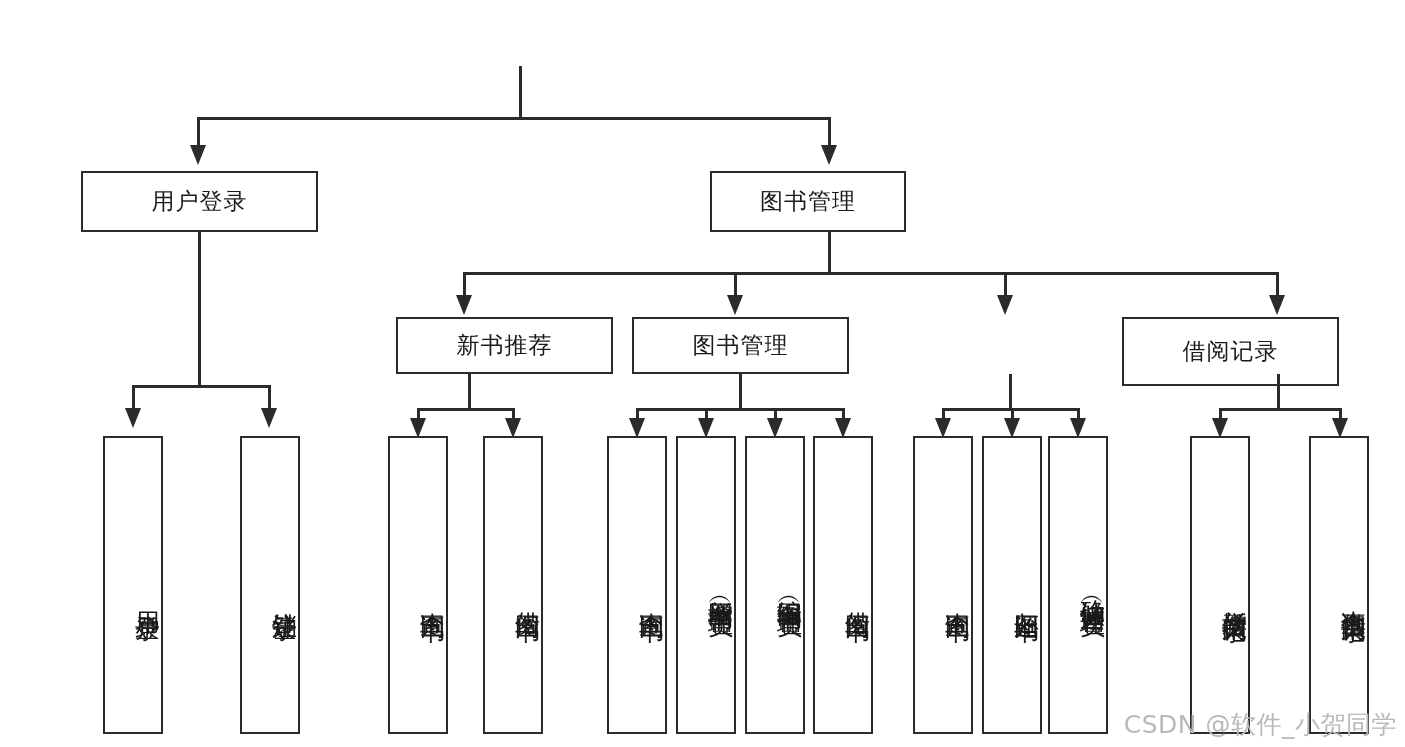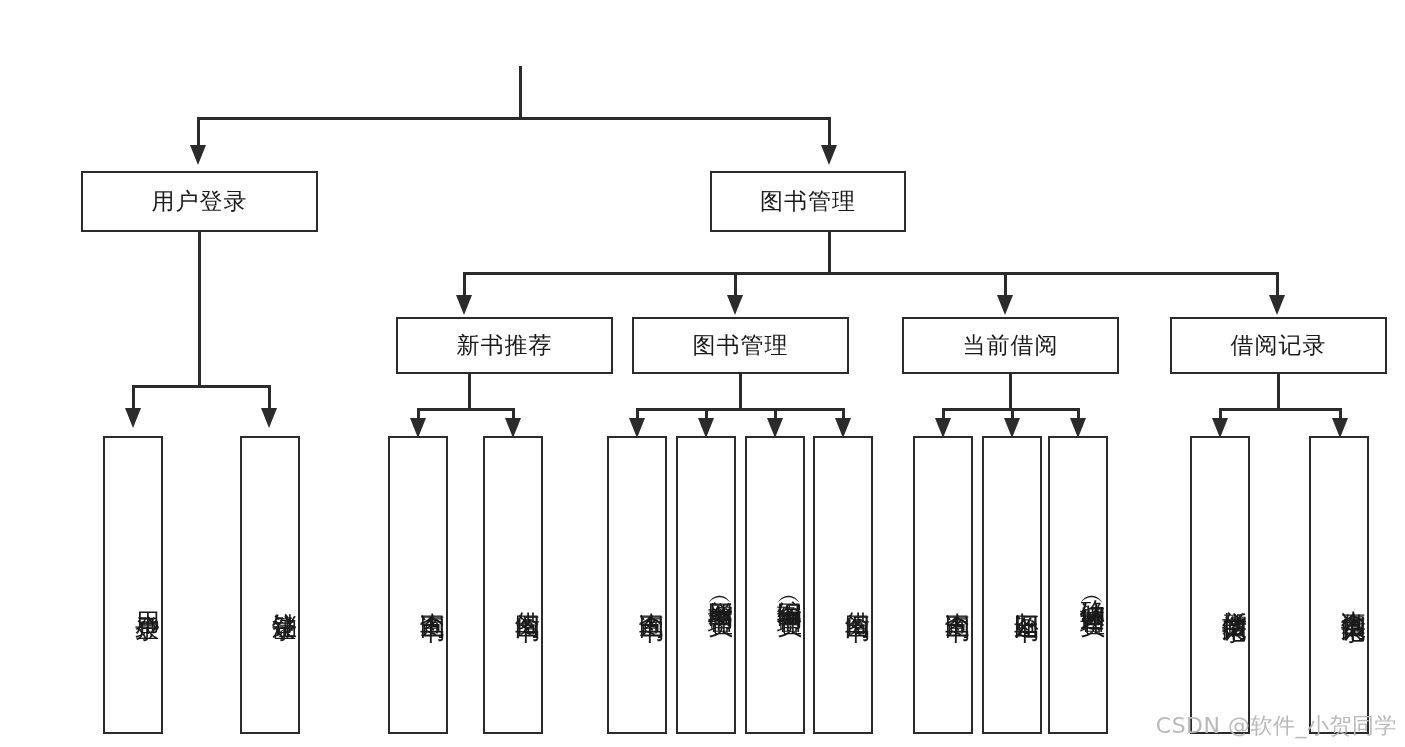"当前借阅" div.node { html: <div> <span>当前借阅</span> </div> -> none }
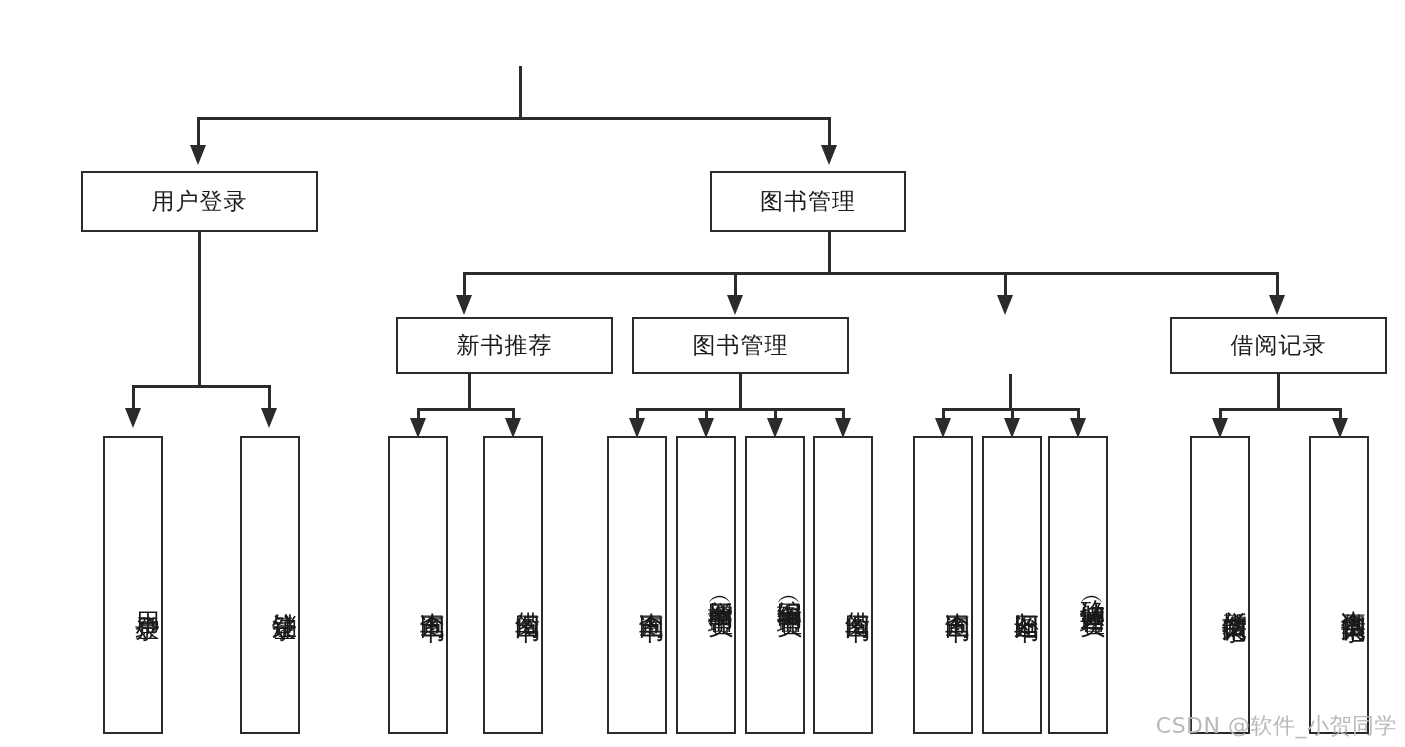"借阅记录" div.node { height: 57px -> 69px; left: 1170px -> 1122px }
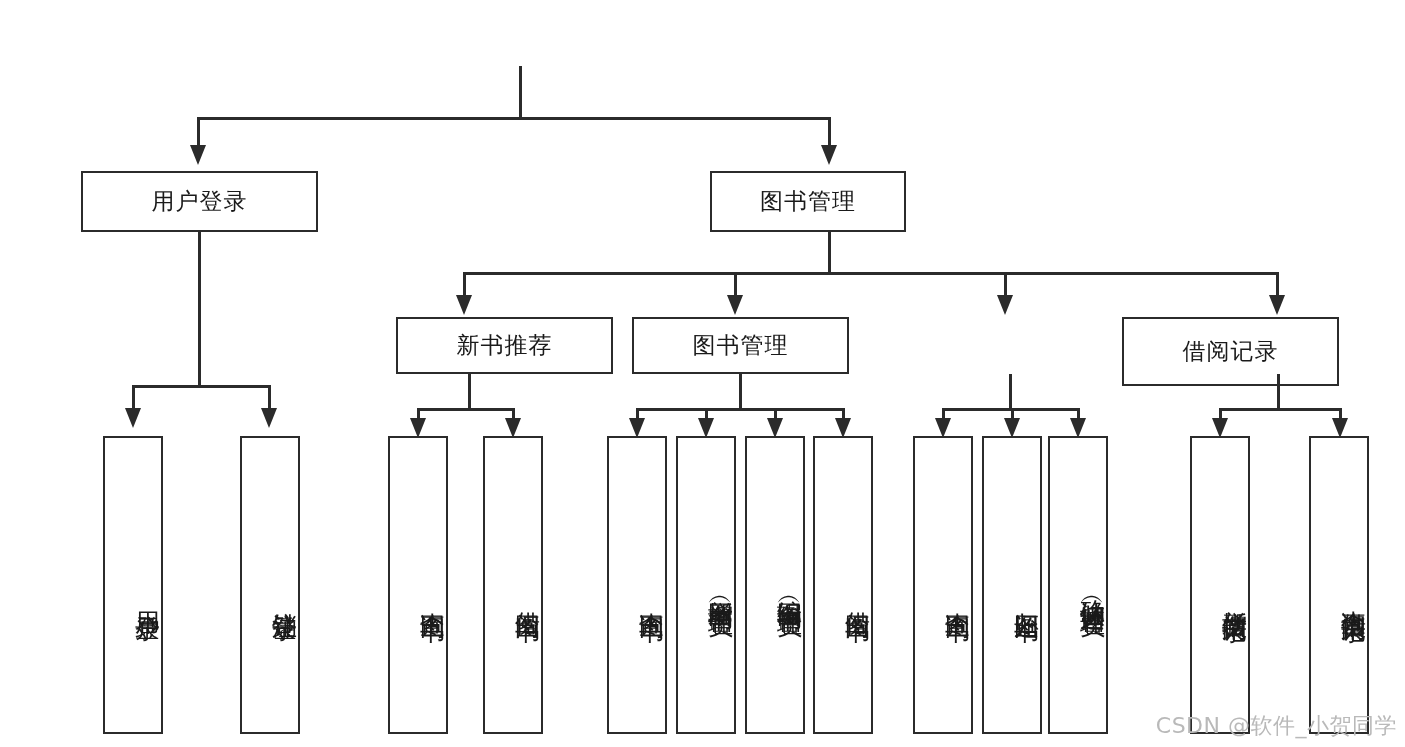"CSDN @软件_小贺同学" .watermark { font-size: 22px -> 25px }
